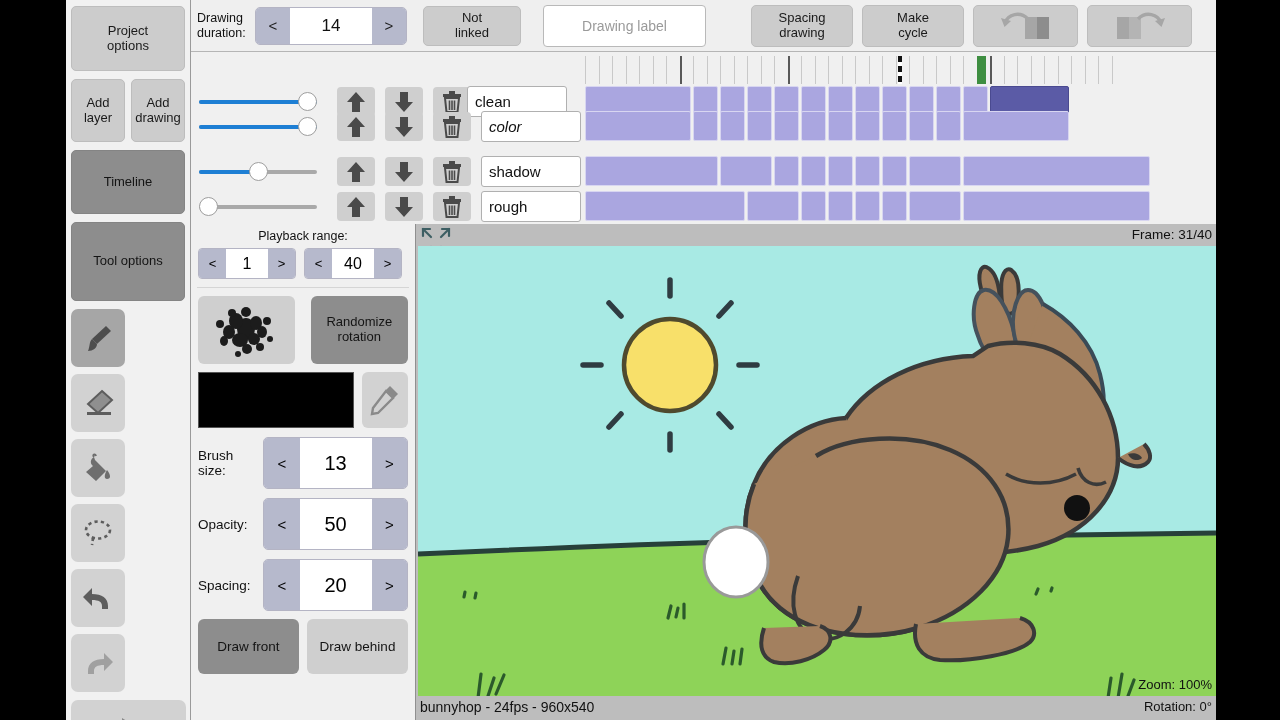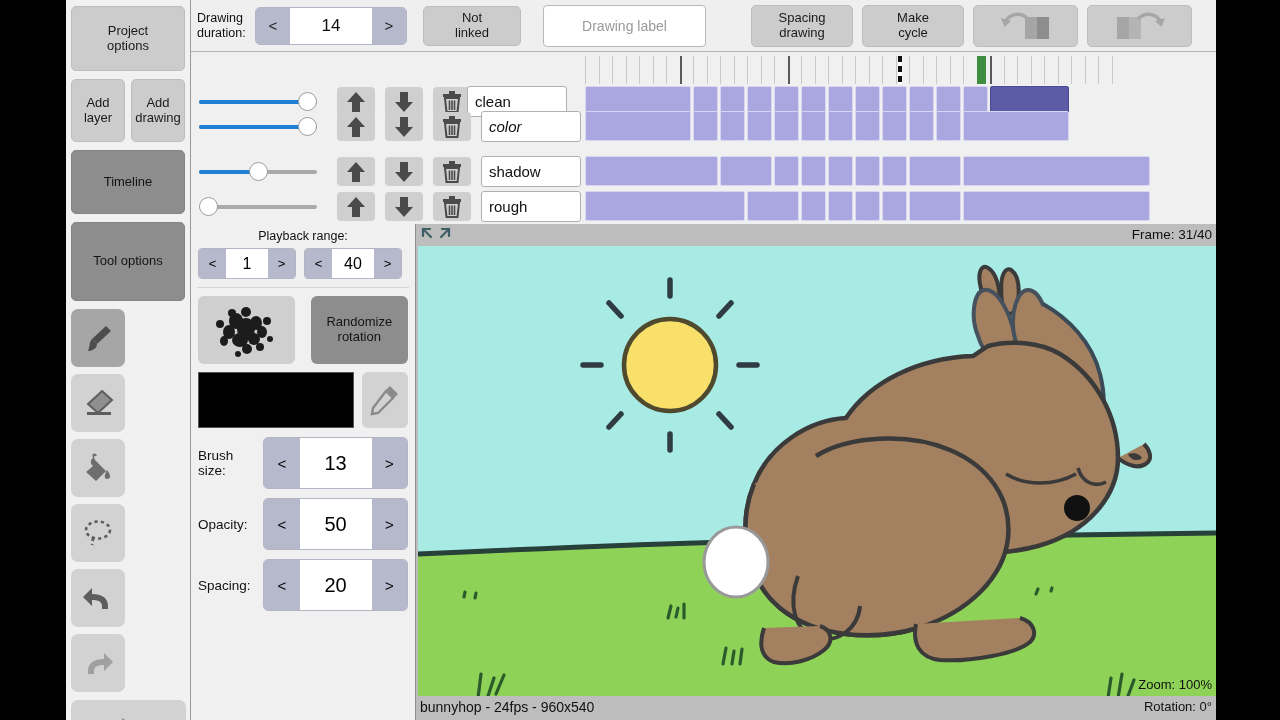"Draw front" div.drawrow { html: none -> <div> <div>Draw front</div> <div>Draw behind</div> </div> }
